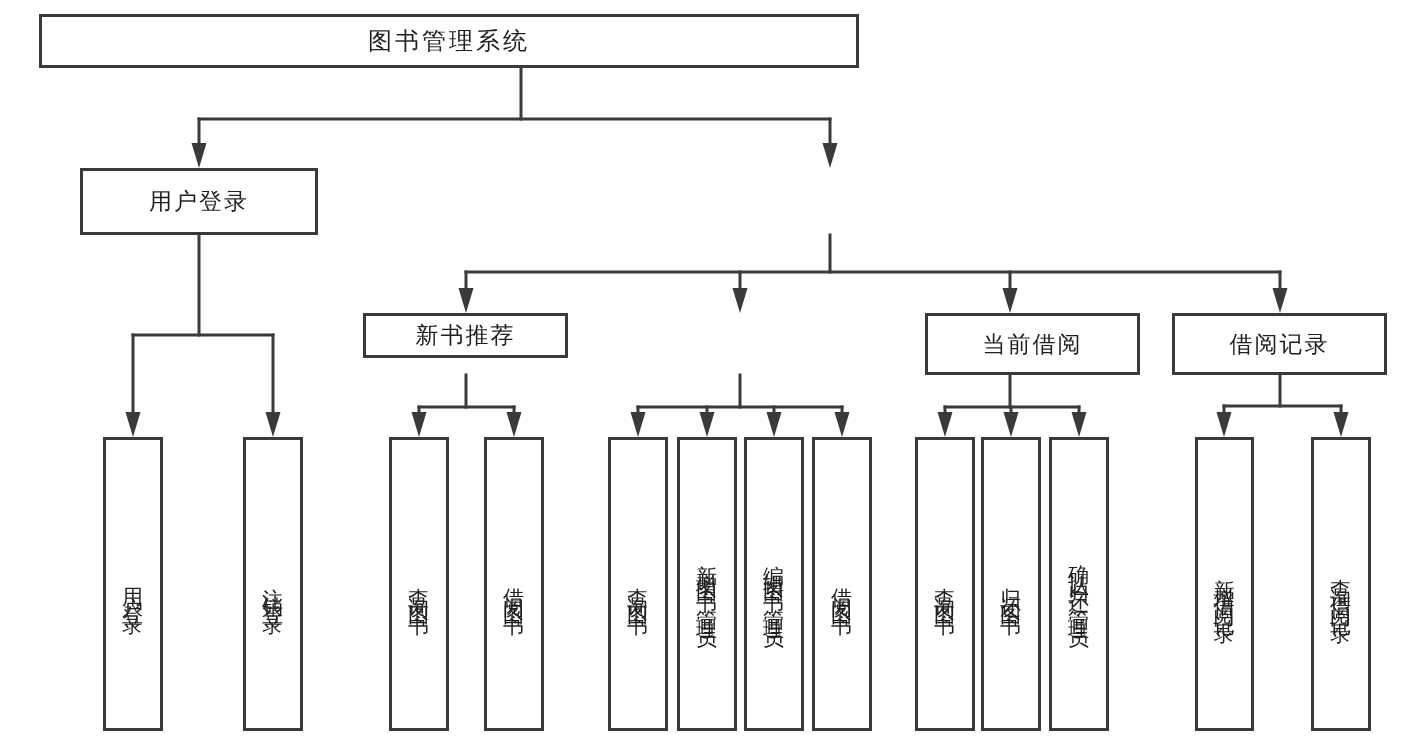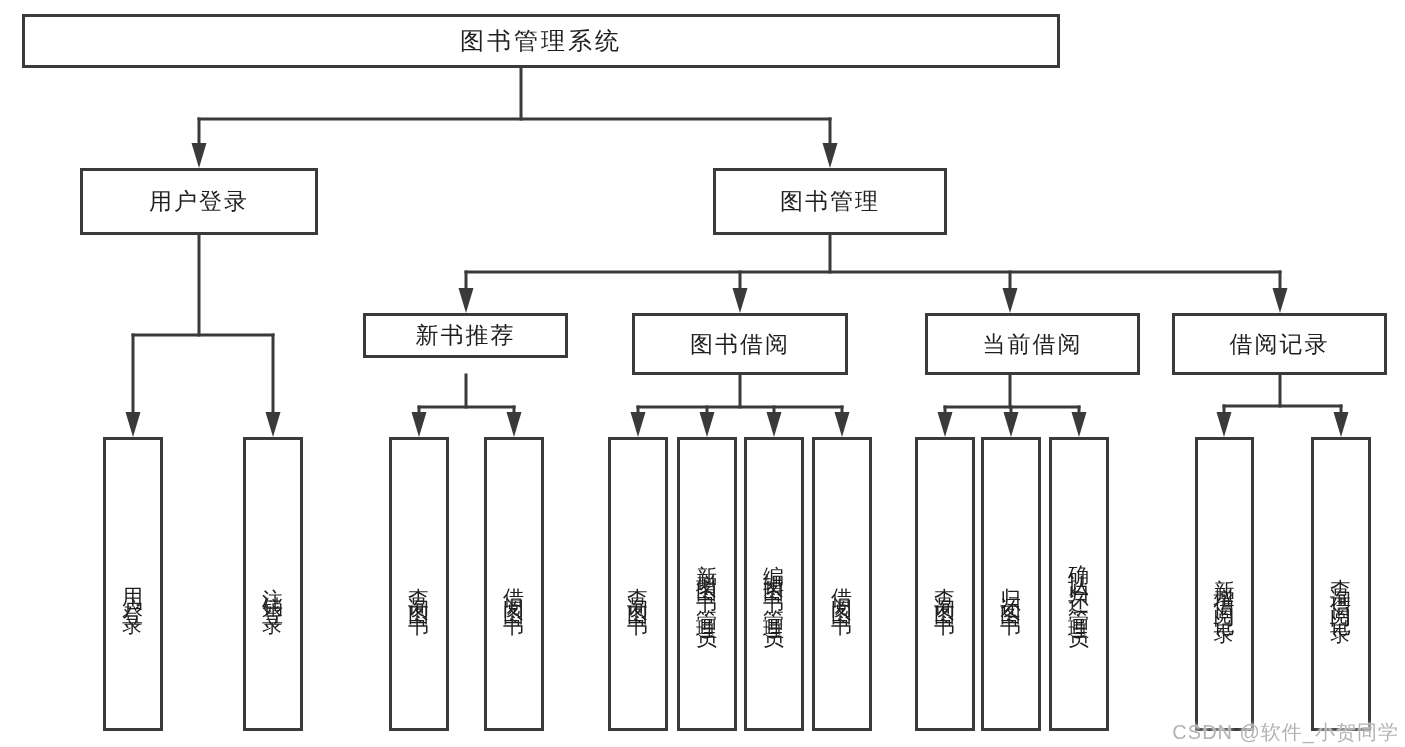"图书管理系统" div.node { left: 22px -> 39px; width: 1038px -> 820px }
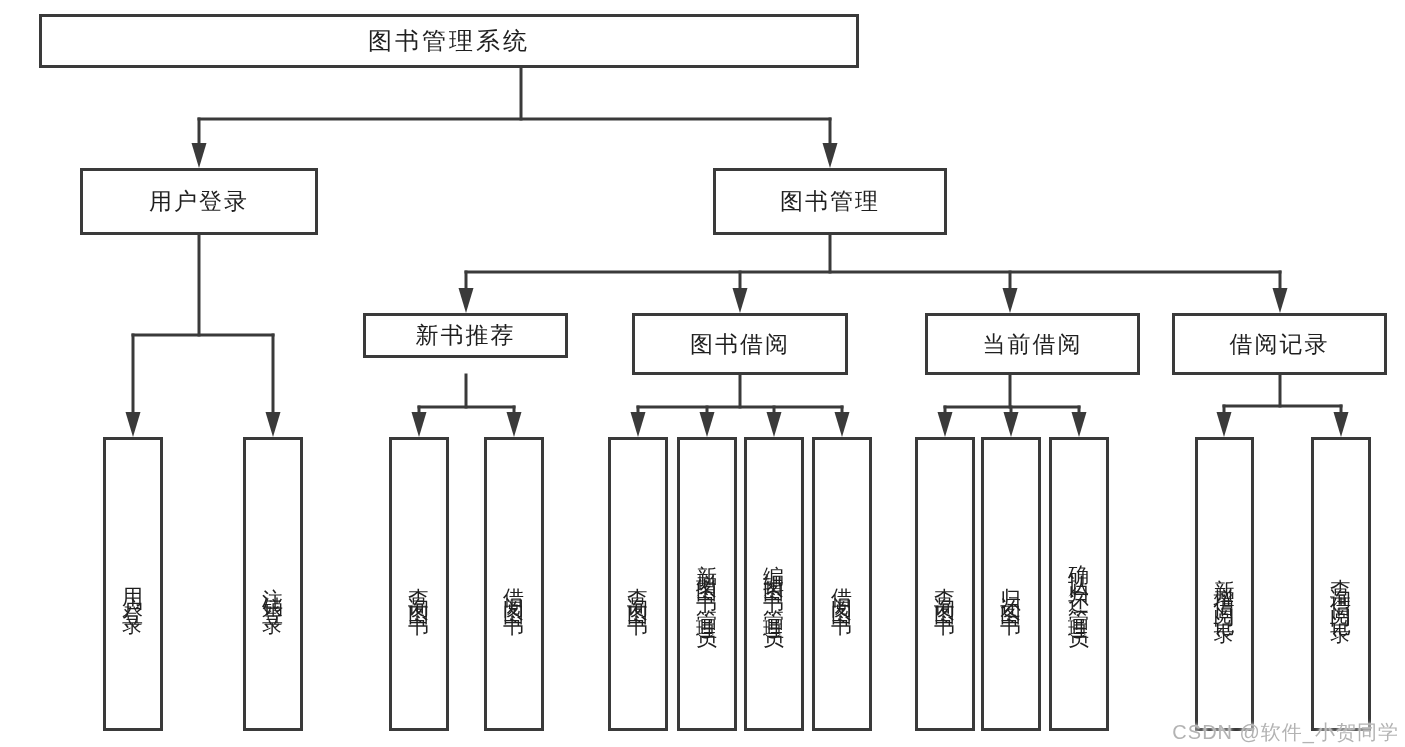"图书管理" div.node { html: <div> <span>图书管理</span> </div> -> none }
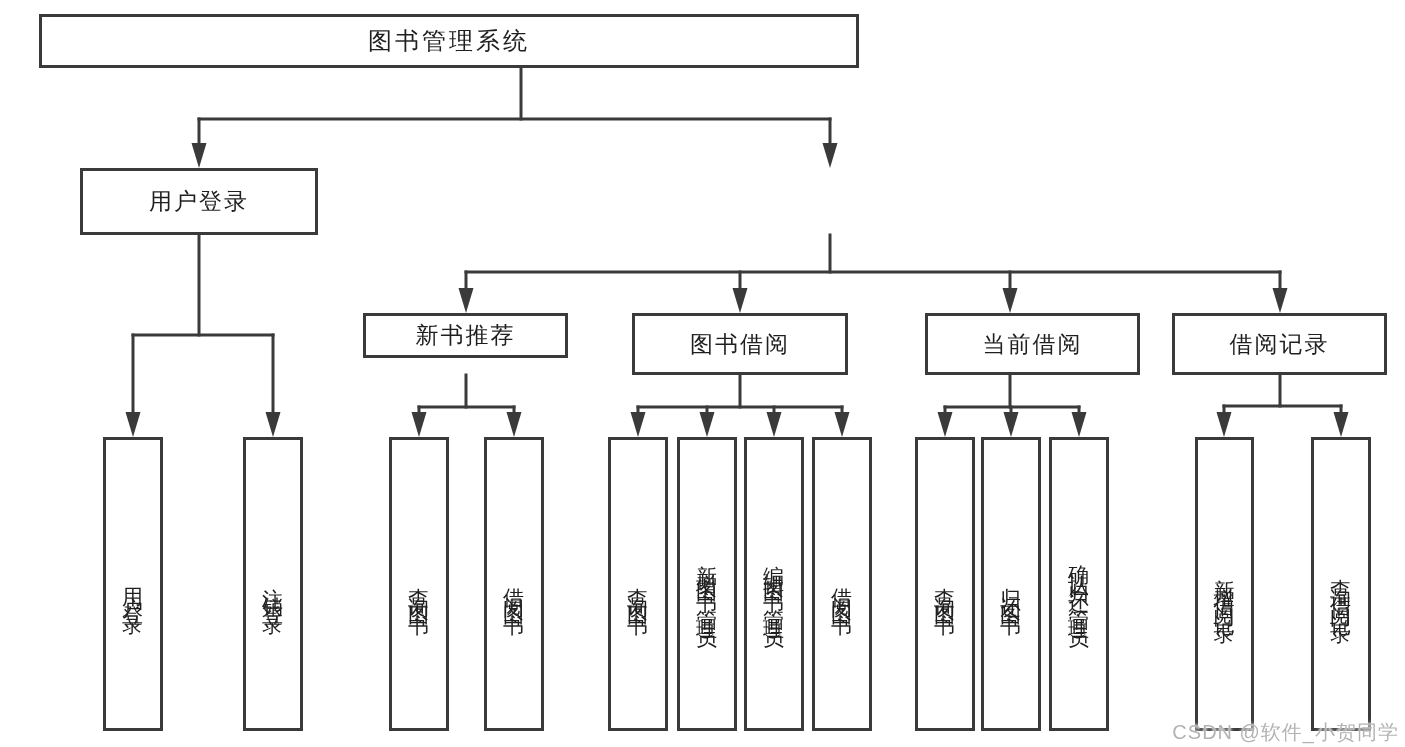"图书借阅" div.node { html: <div> <span>图书借阅</span> </div> -> none }
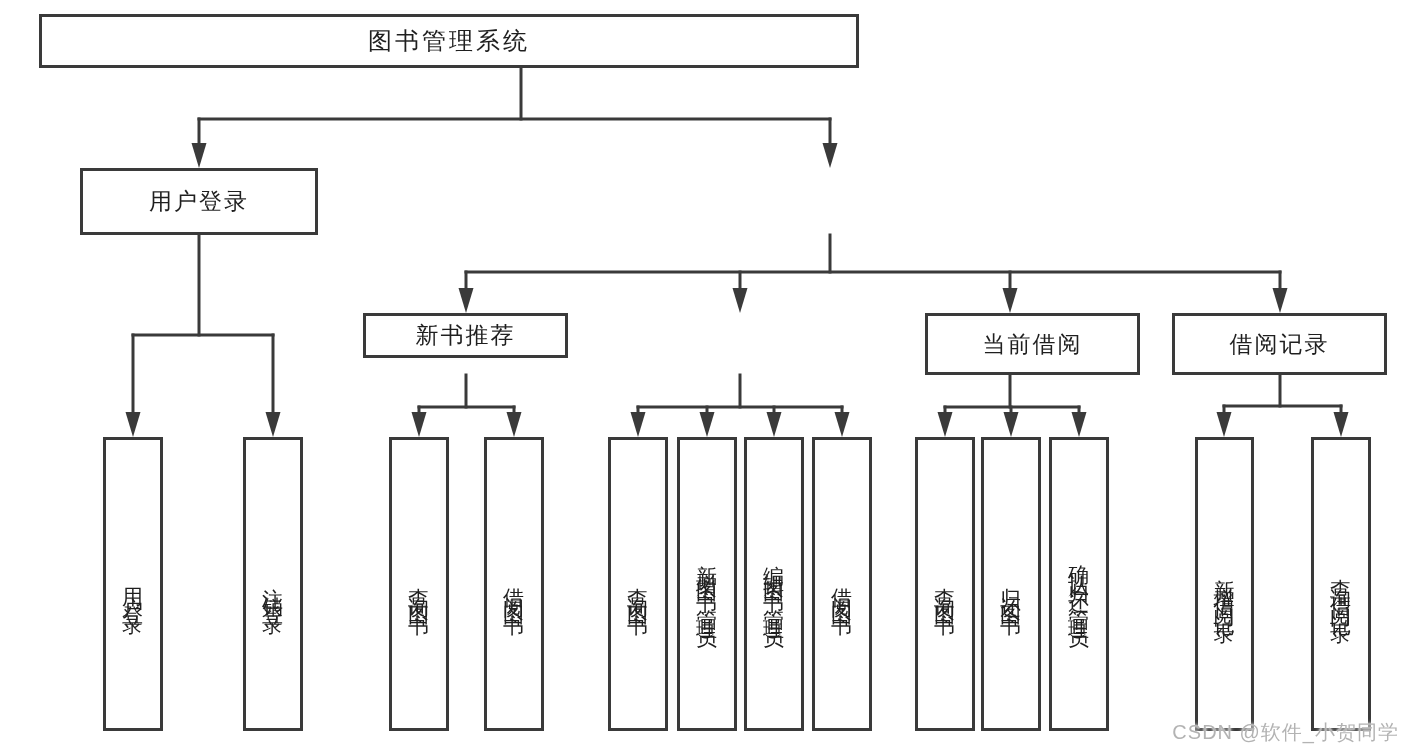"CSDN @软件_小贺同学" div { html: <div>CSDN @软件_小贺同学</div> -> none }
